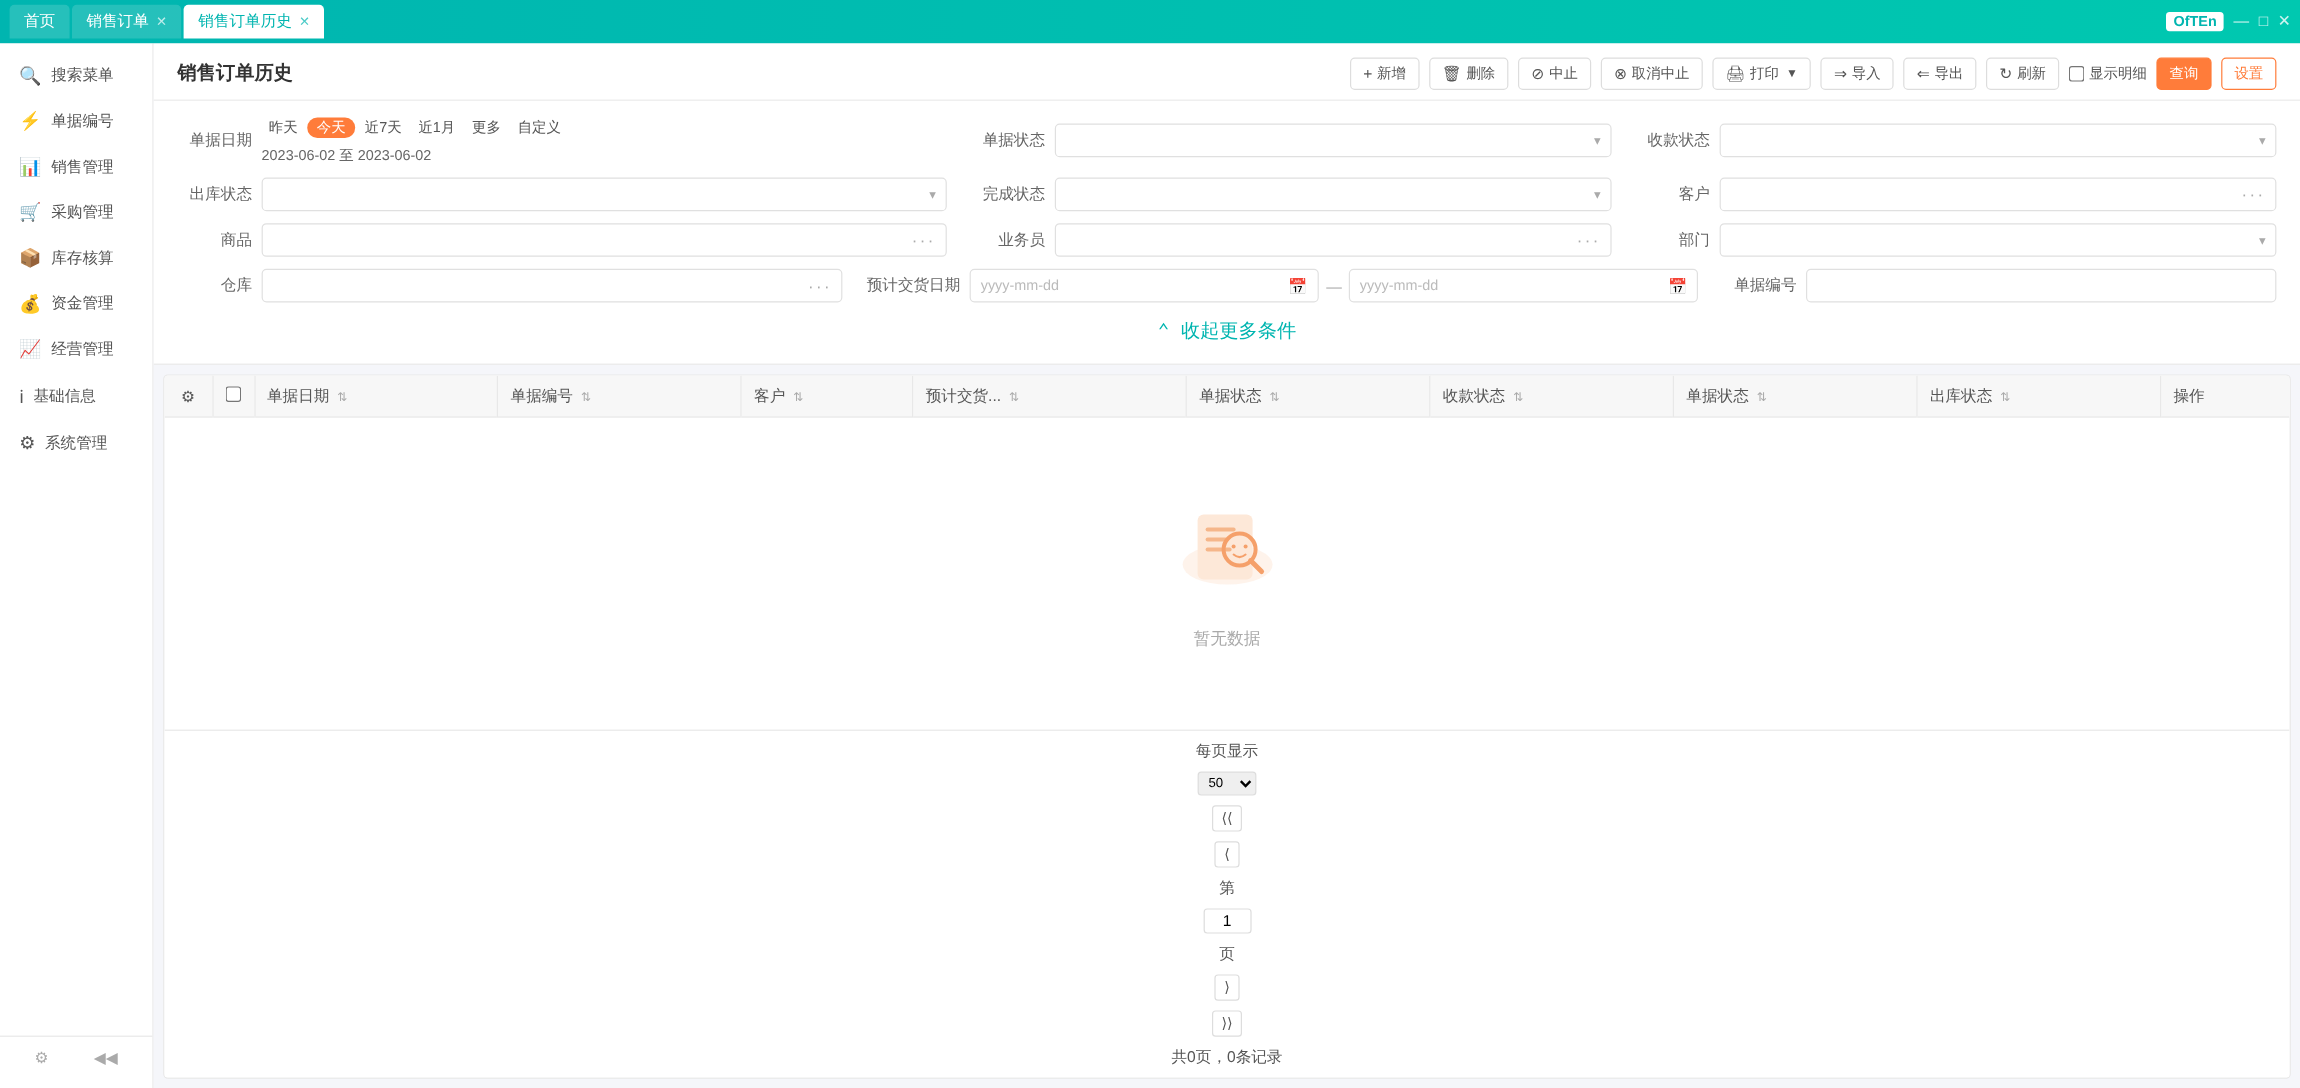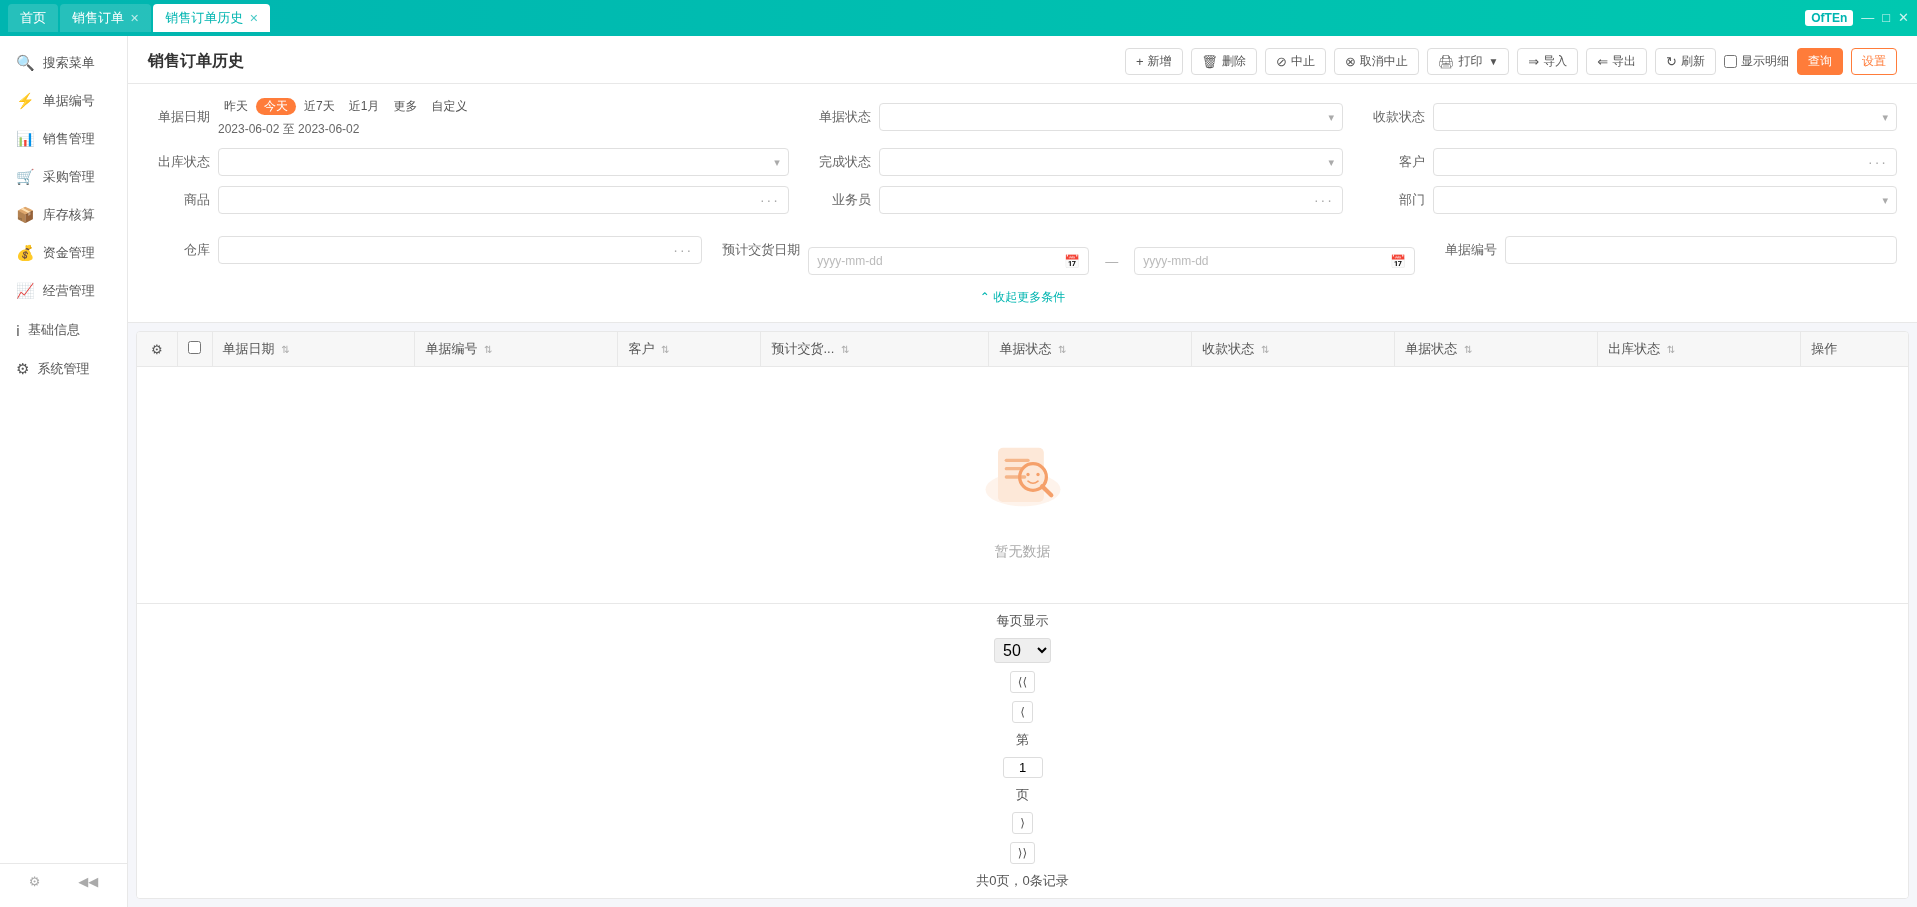"yyyy-mm-dd" div { gap: 16px -> 6px; margin-top: 23px -> none }
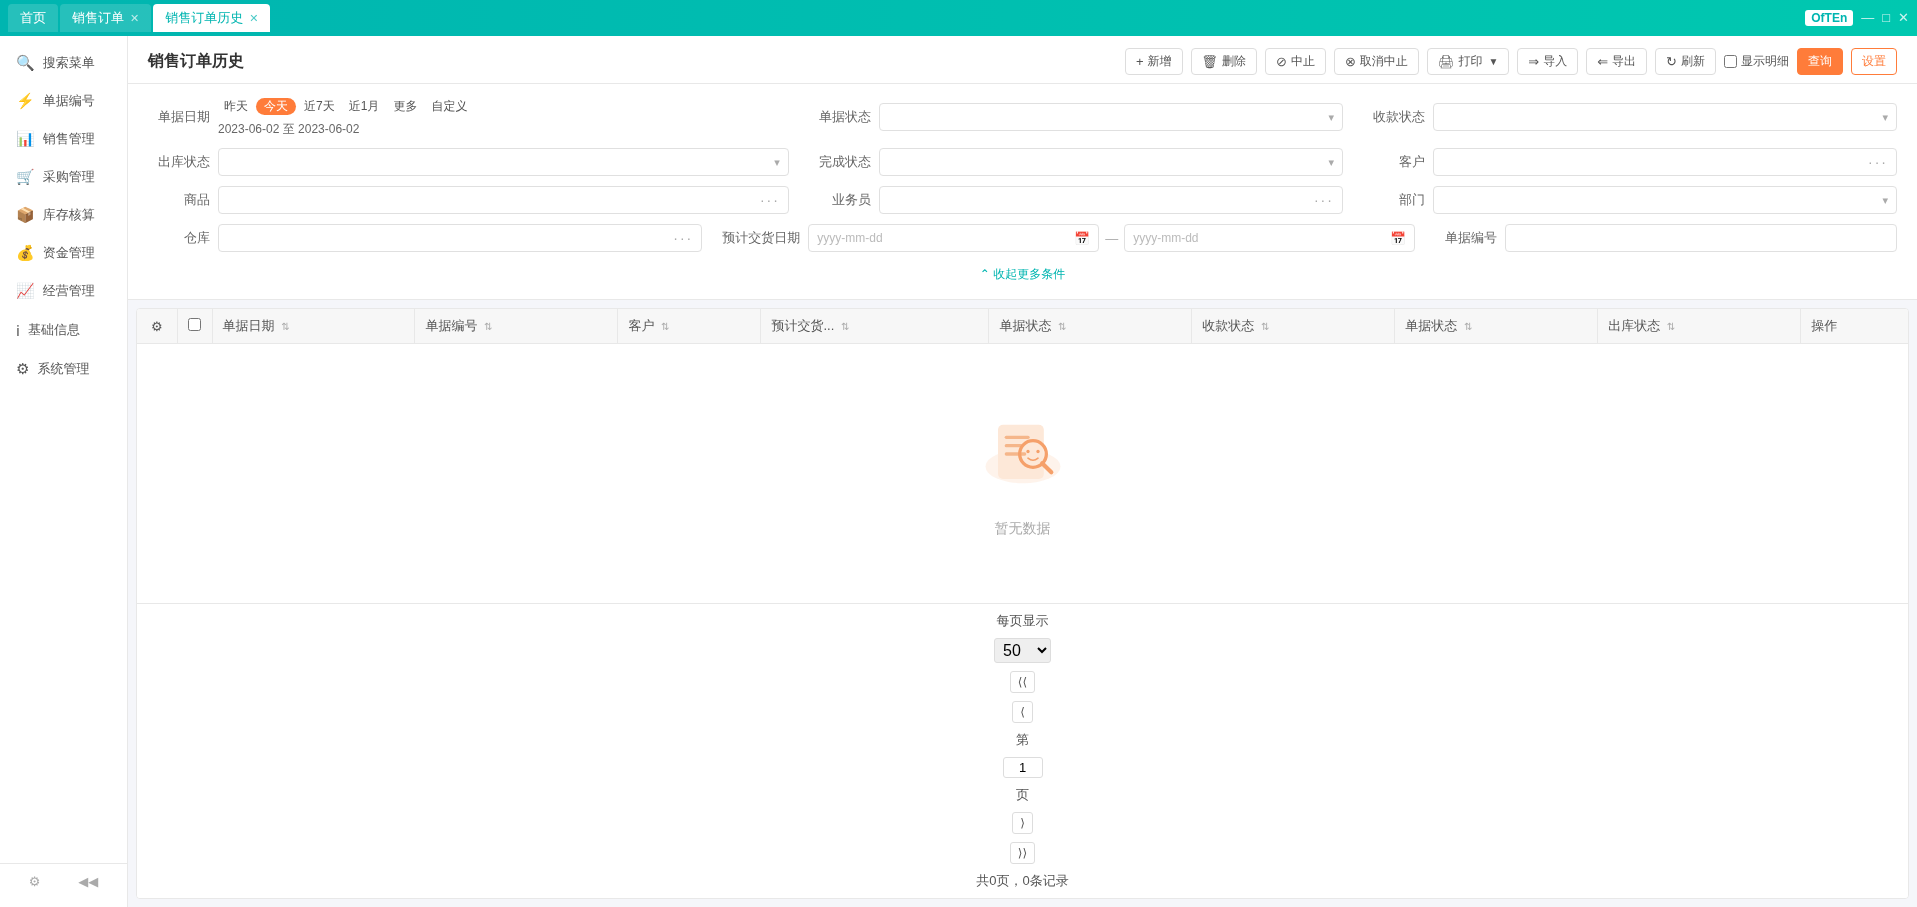"⌃ 收起更多条件" .collapse-bar { font-family: none -> Liberation Mono, monospace; font-size: 12px -> 16px }
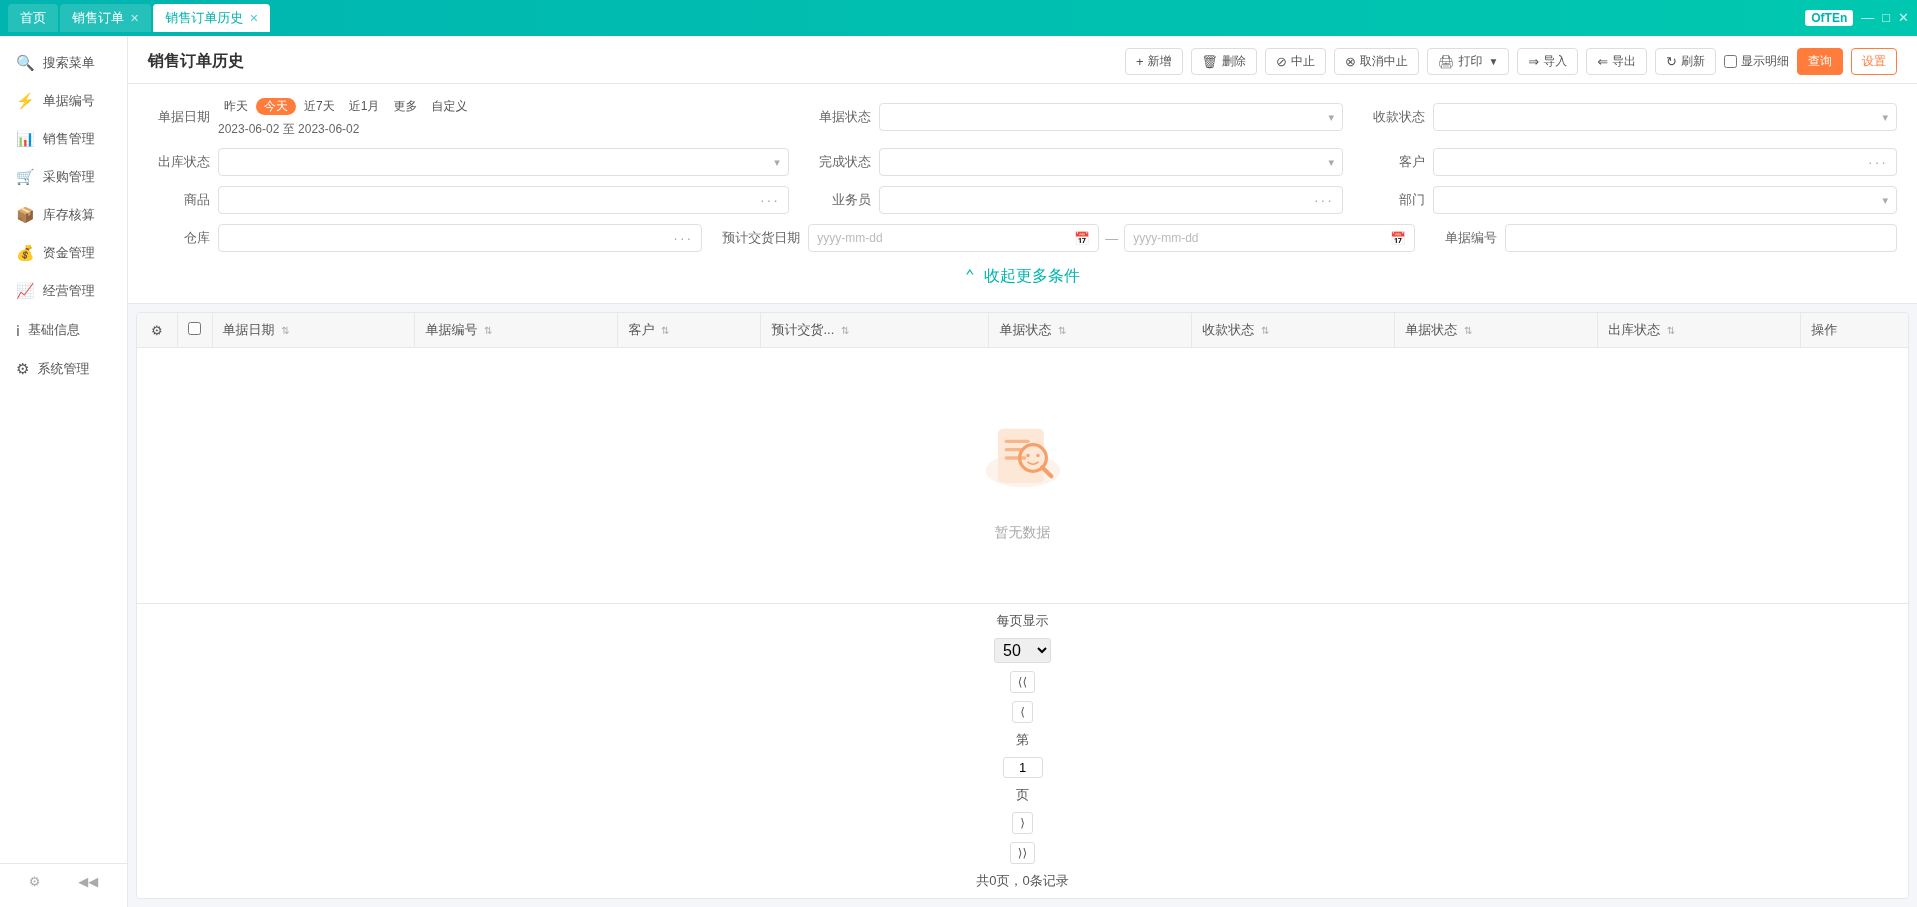"50" .page-size-select { font-size: 16px -> 11px }
